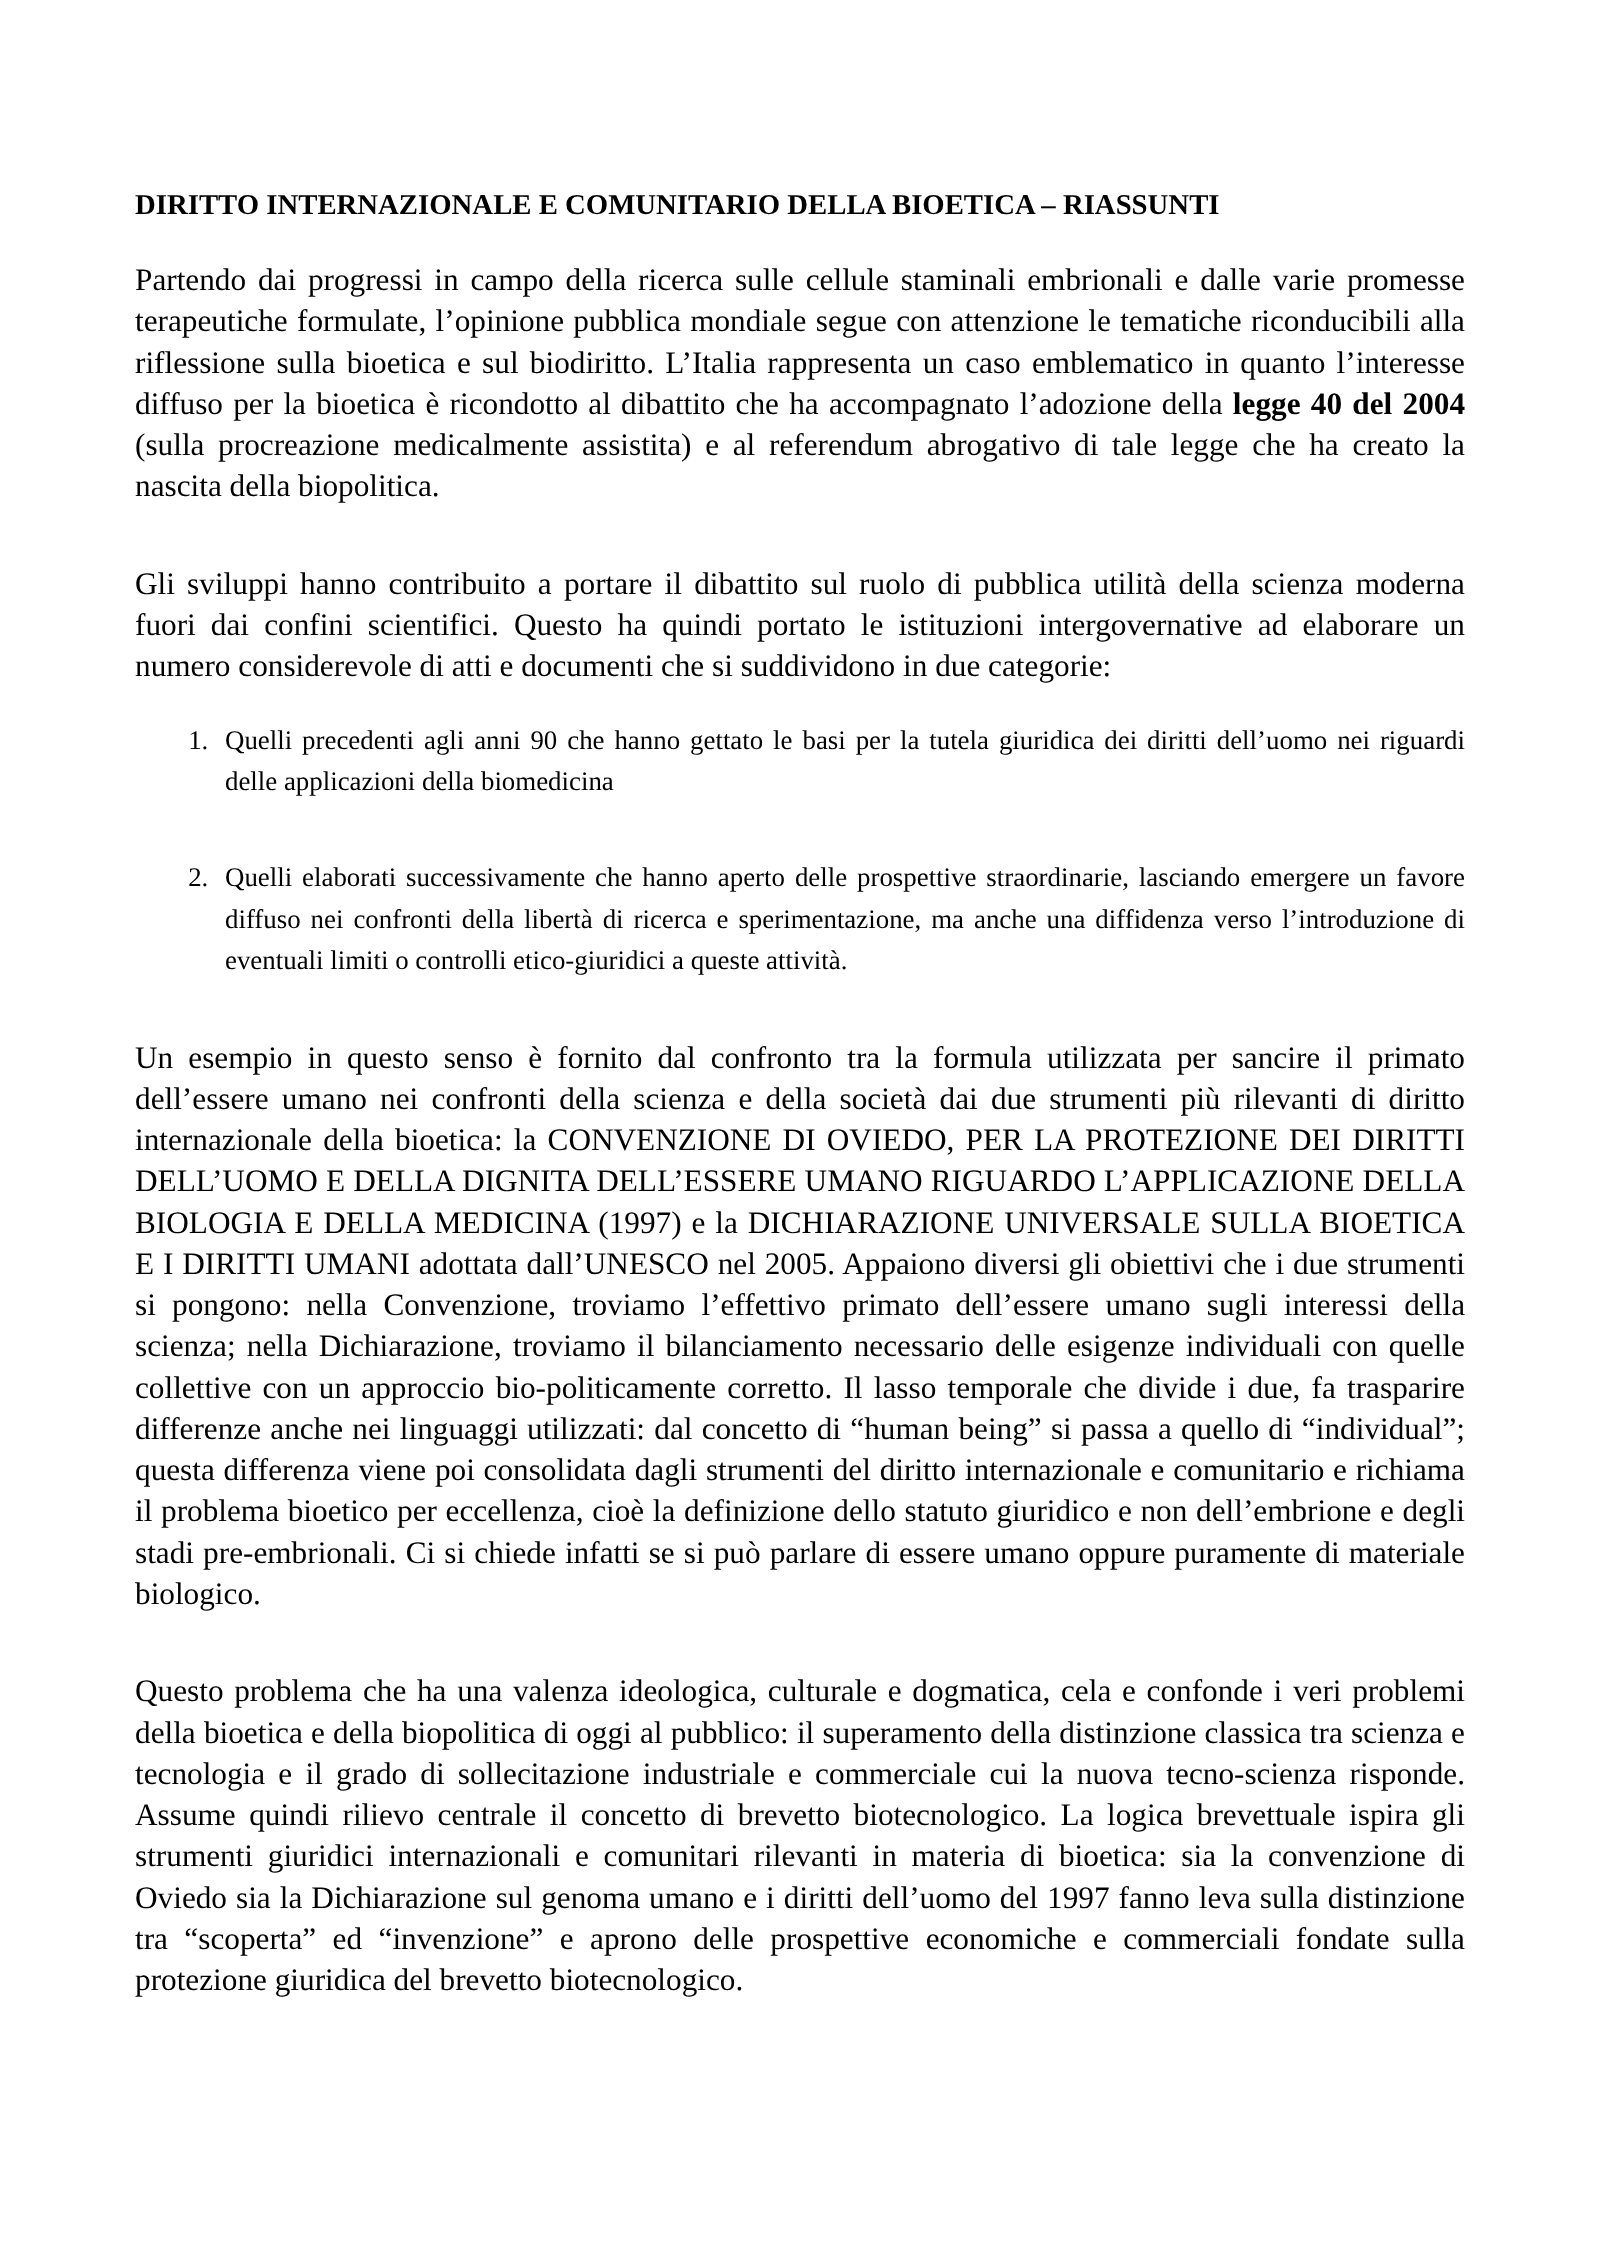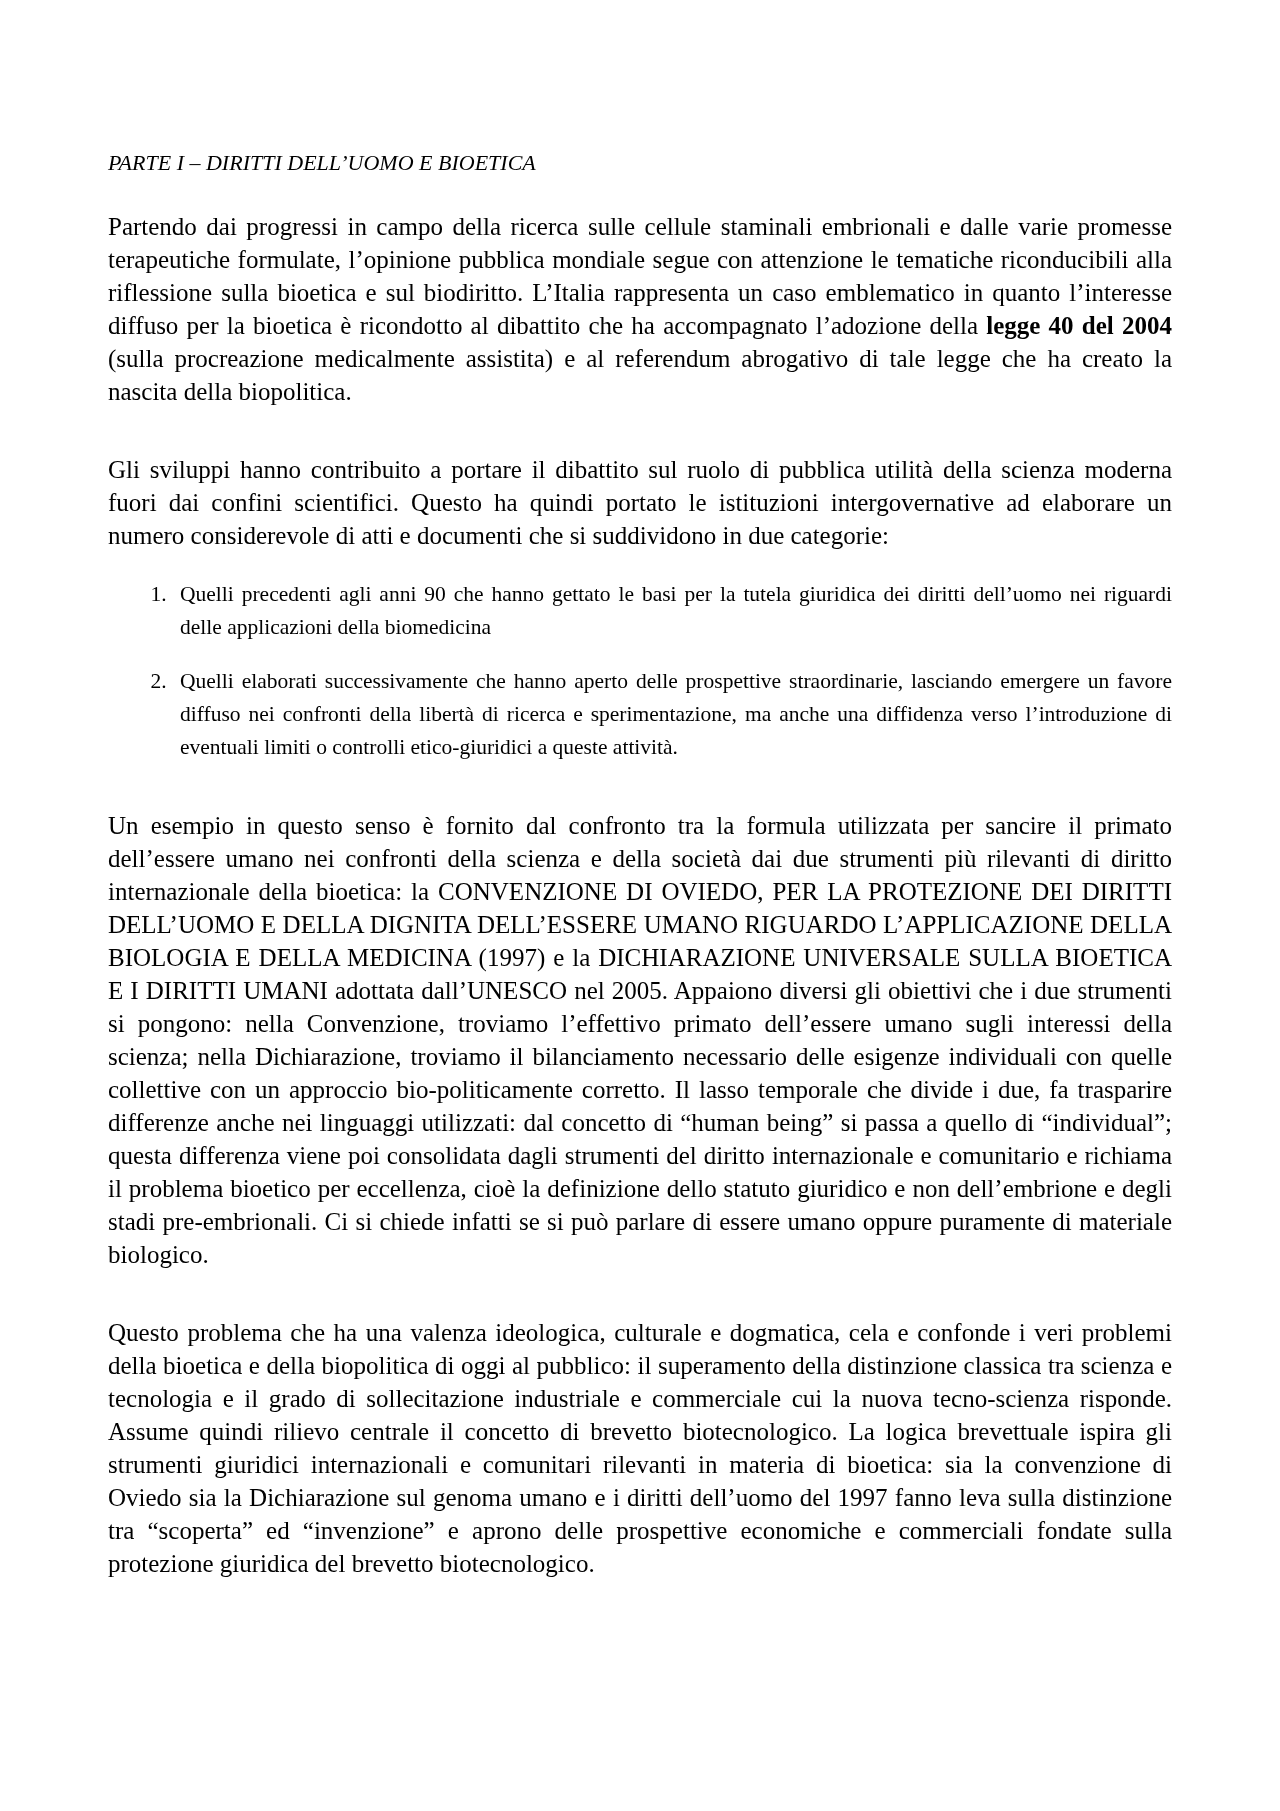"DIRITTO INTERNAZIONALE E COMUNITARIO" h1.doc-title { html: none -> <h1>DIRITTO INTERNAZIONALE E COMUNITARIO DELLA BIOETICA – RIASSUNTI</h1> }
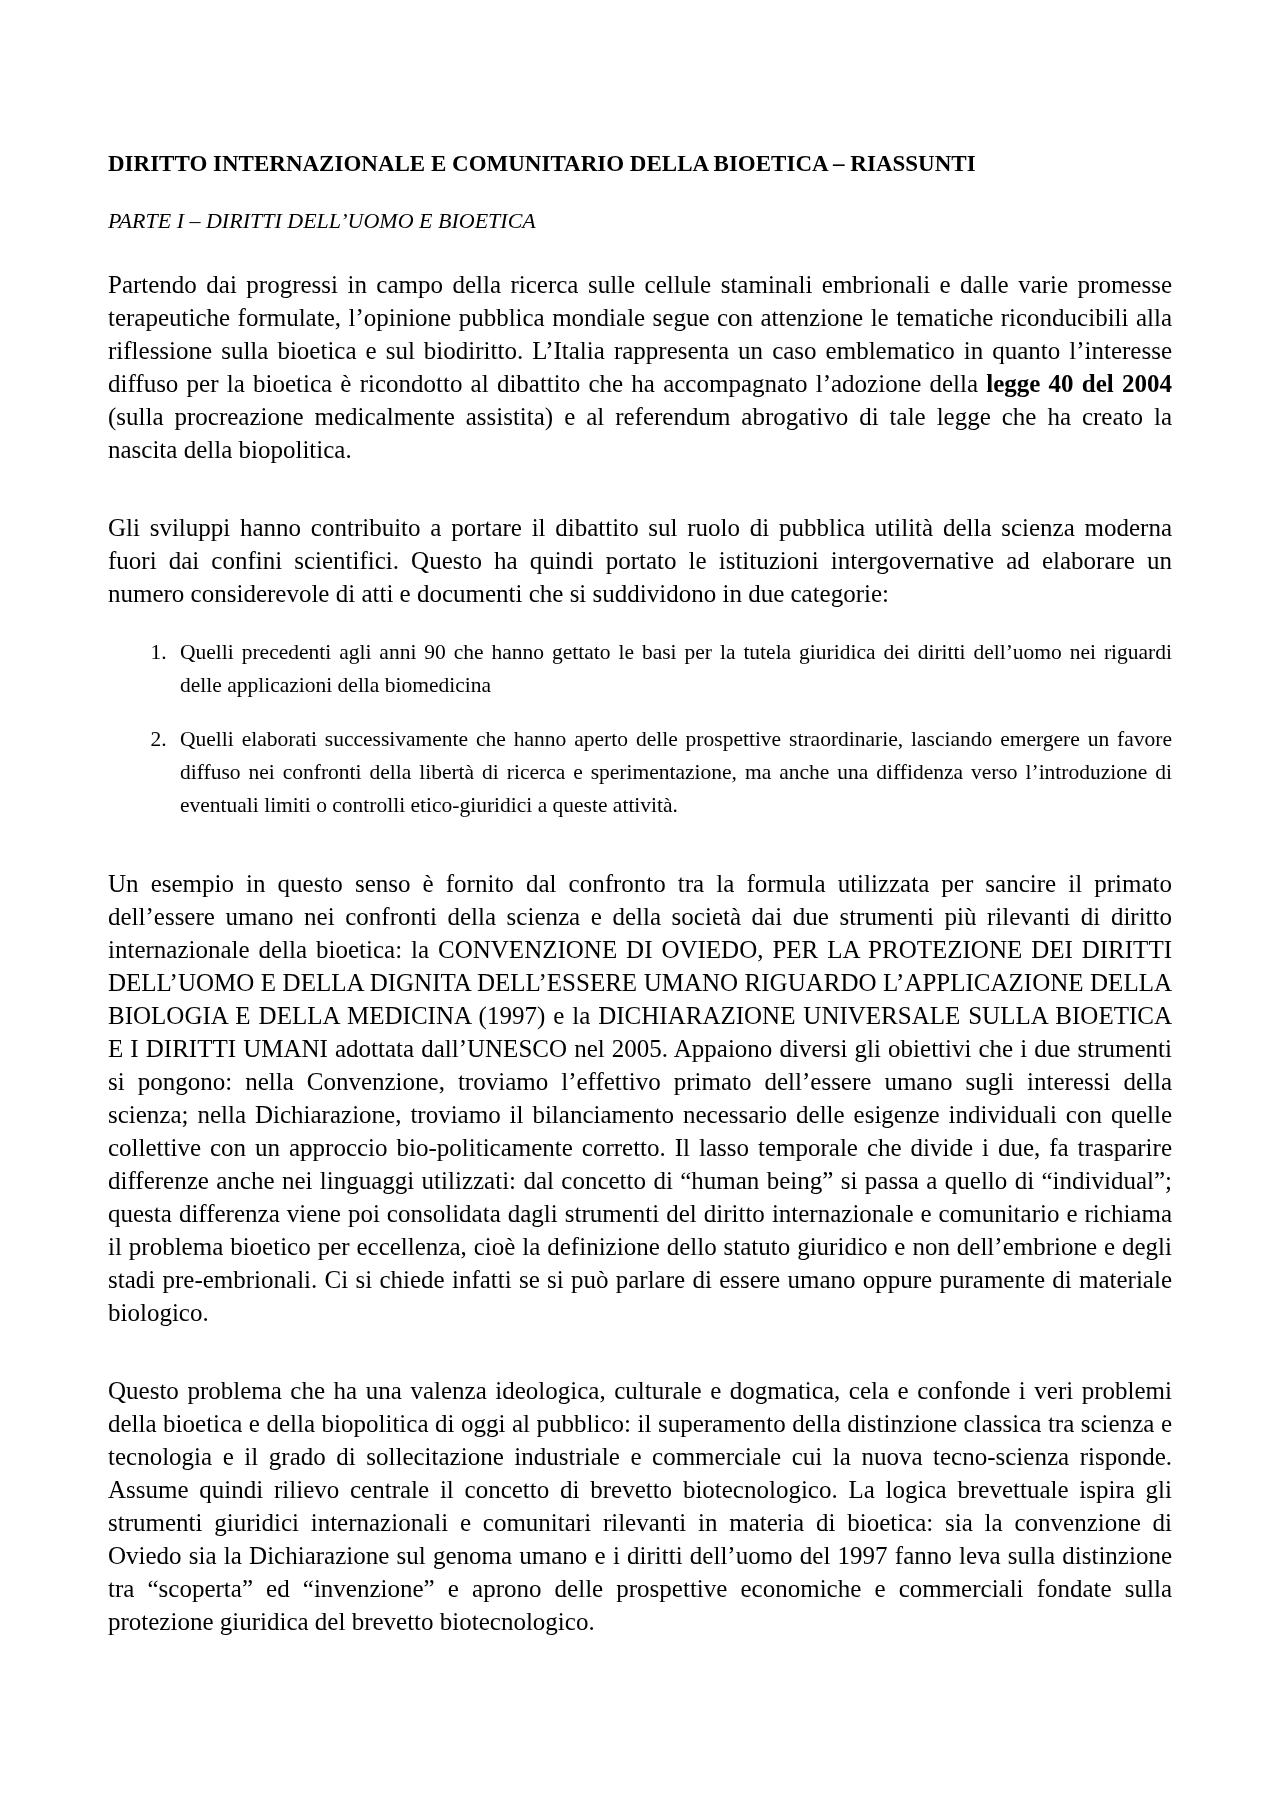"PARTE I – DIRITTI DELL’UOMO" h2.doc-subtitle { html: <h2>PARTE I – DIRITTI DELL’UOMO E BIOETICA</h2> -> none }
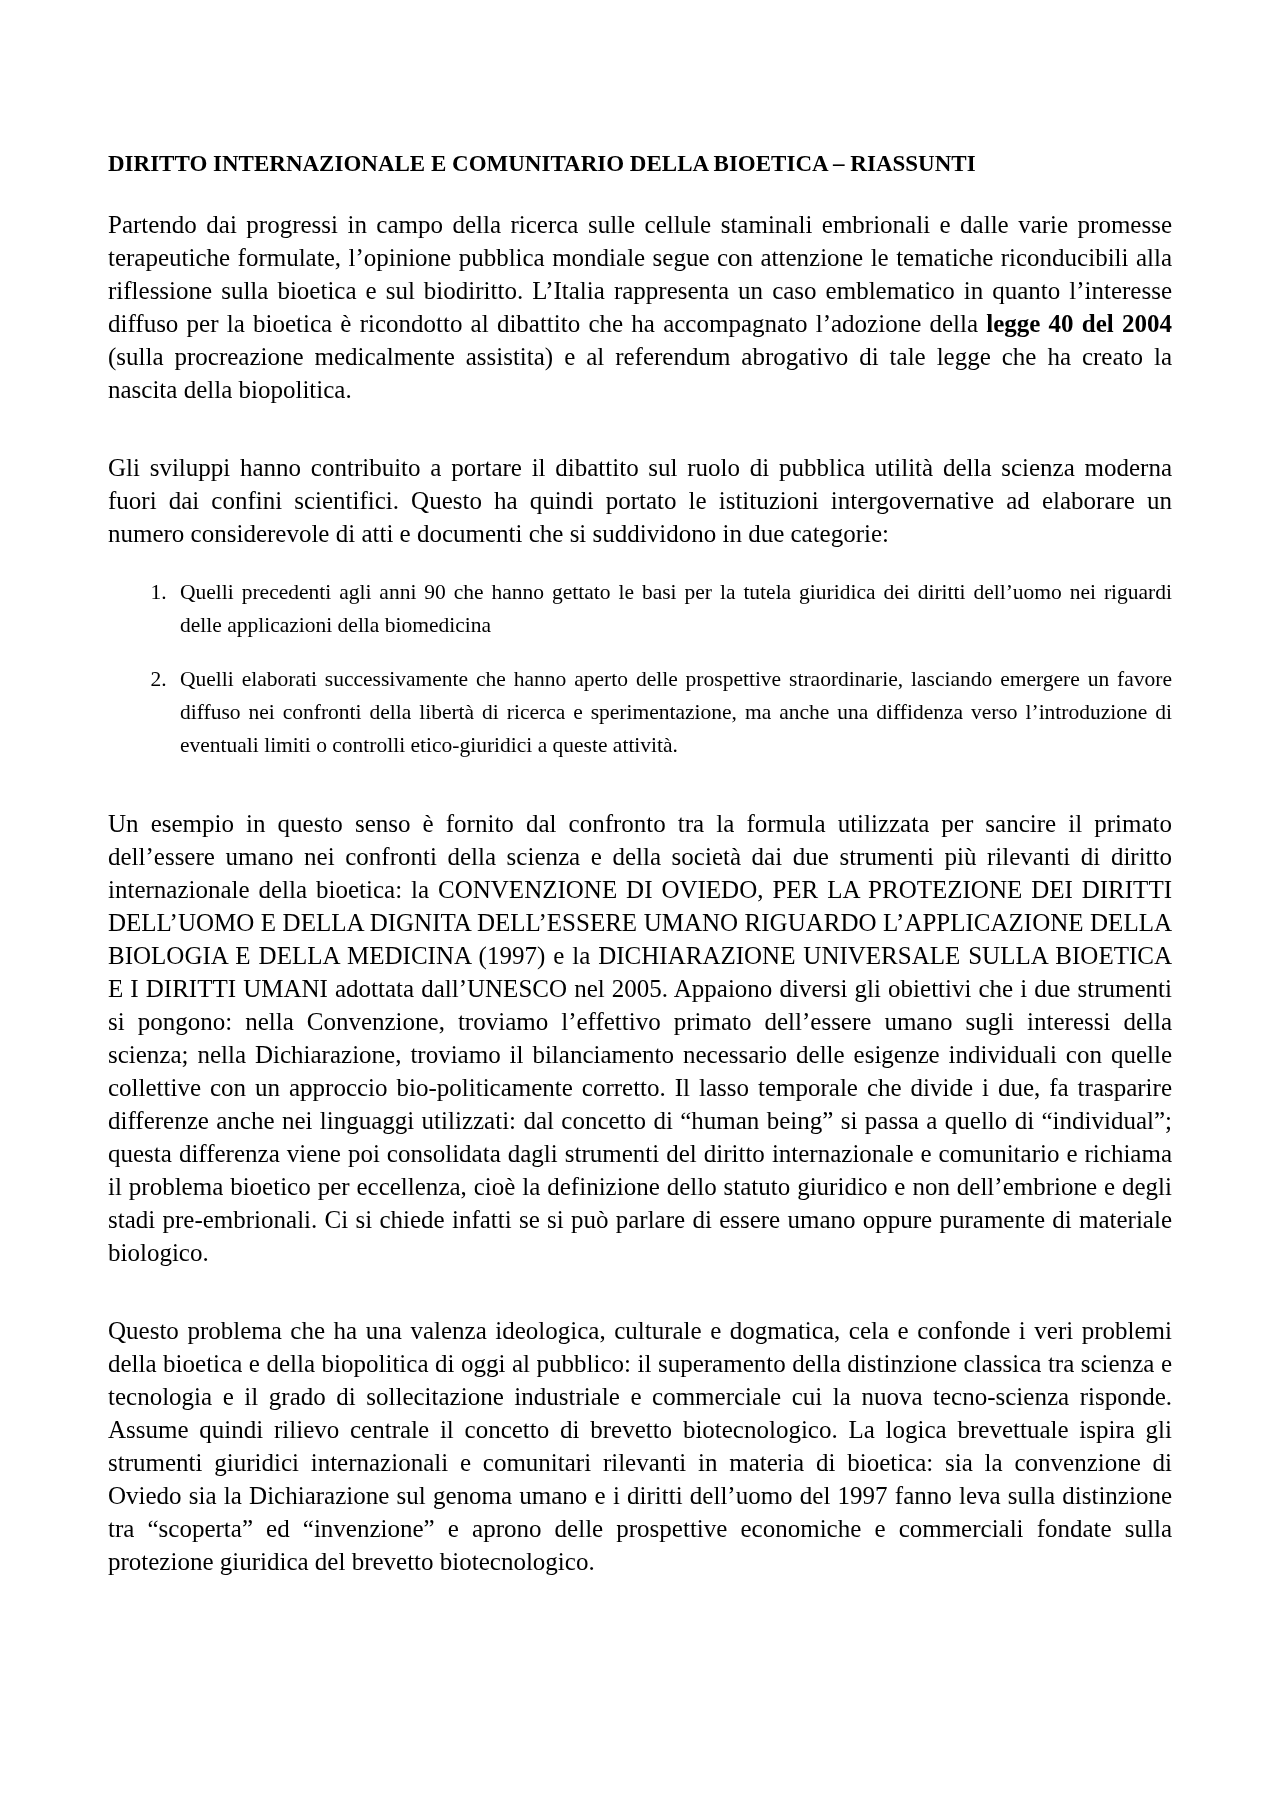"Quelli precedenti agli anni 90" ol.doc-list li { margin-bottom: 21px -> 44px }
